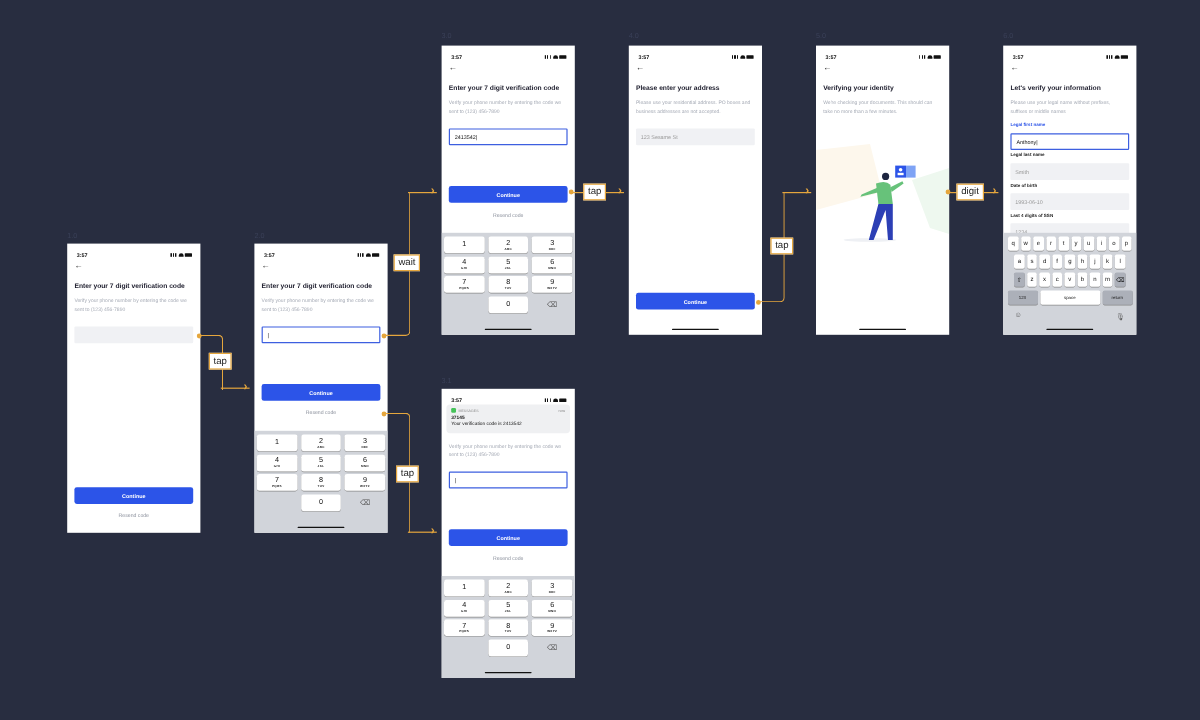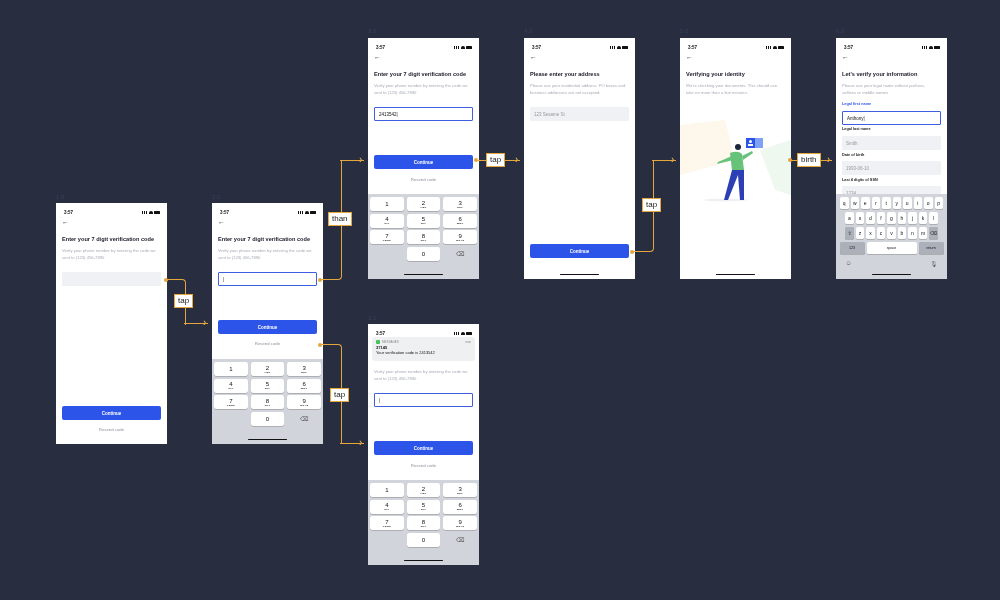"birth" div.tag { text: birth -> digit }
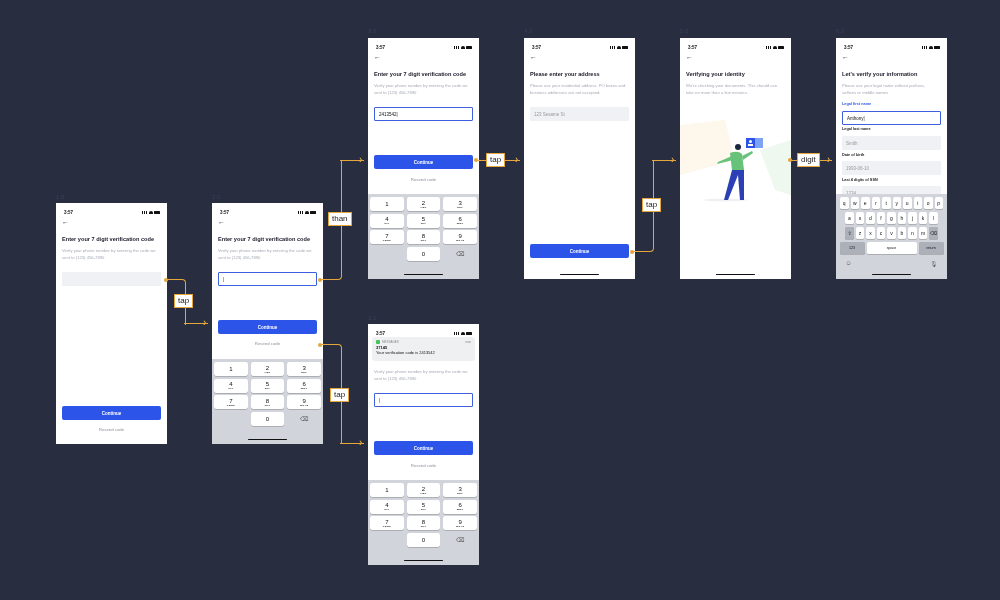"than" div.tag { text: than -> wait }
